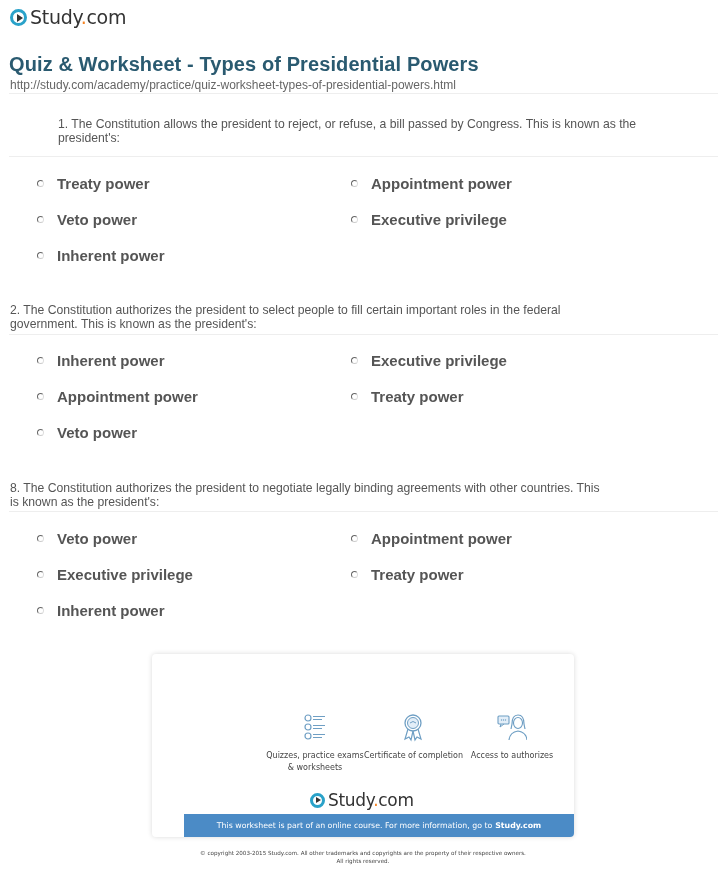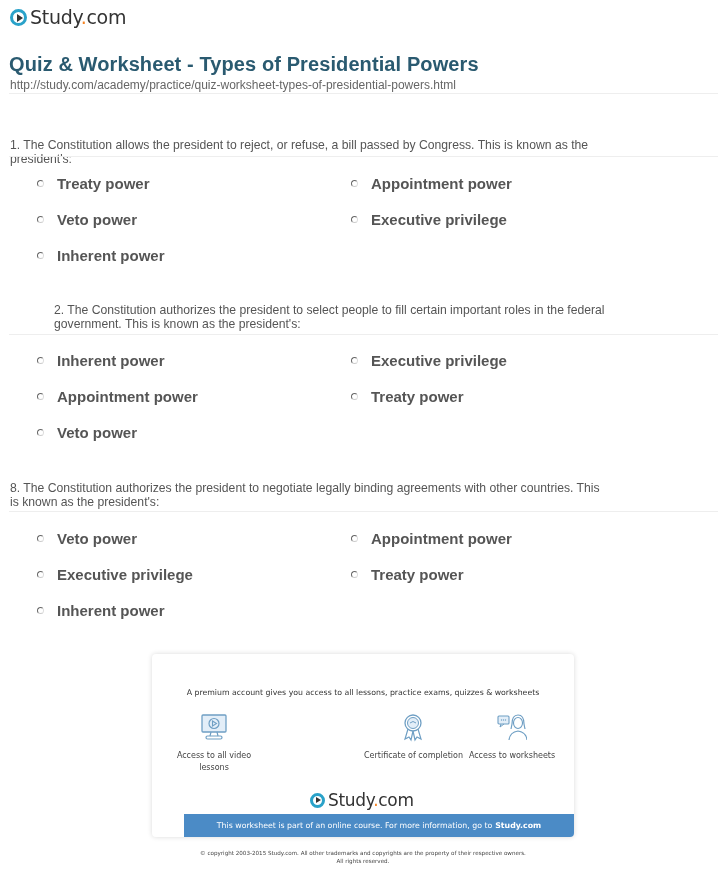"1. The Constitution allows the" div.question { margin-left: none -> 48px; top: 138px -> 117px }
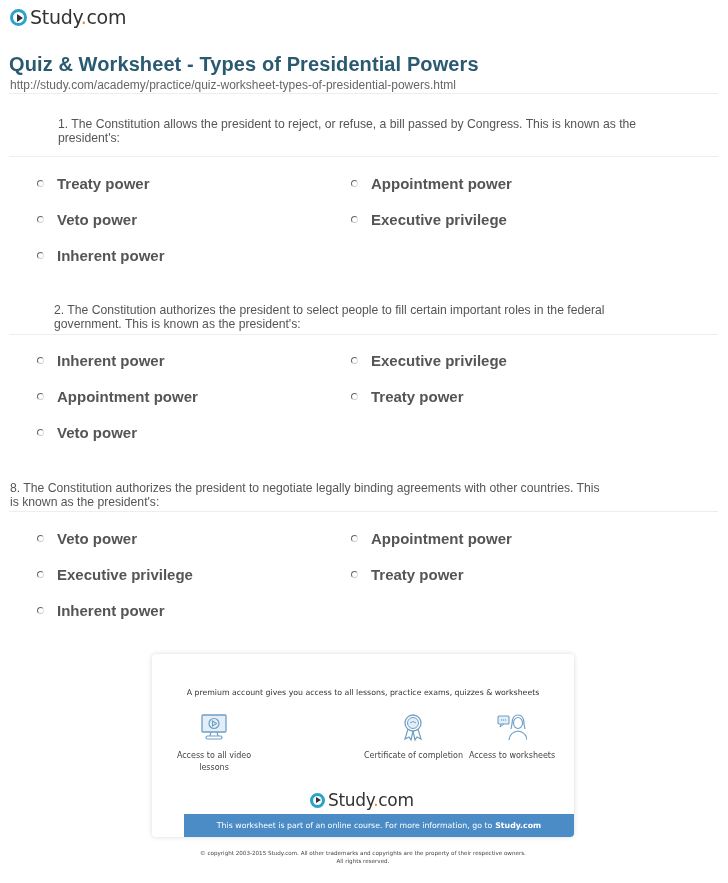"2. The Constitution authorizes the" div.question { margin-left: 44px -> none }
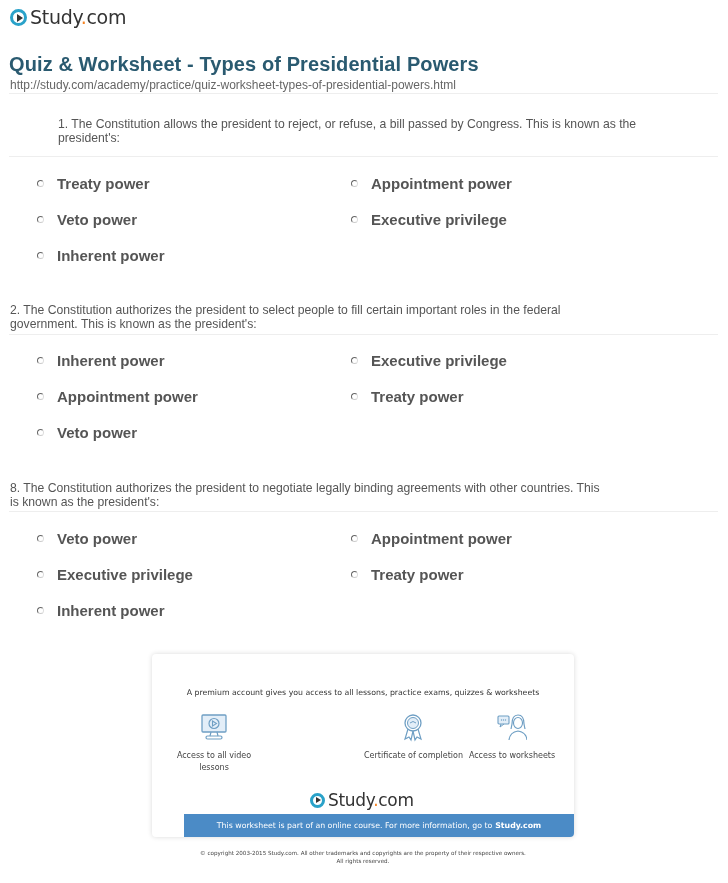"A premium account gives you" div.promo-sub { html: <div>A premium account gives you access to all lessons, practice exams, quizzes &amp; worksheets</div> -> none }
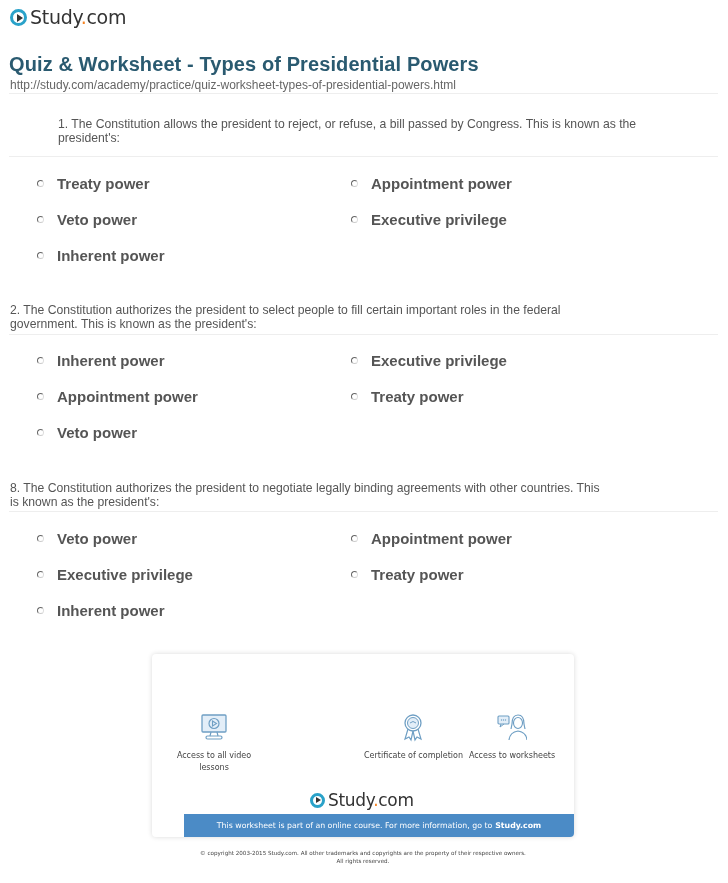"Access to all video lessons" div.feature { html: <div> <svg> <rect></rect> <circle></circle> <path></path> <path></path> <rect></rect> </svg> <div>Access to all video lessons</div> </div> -> none }
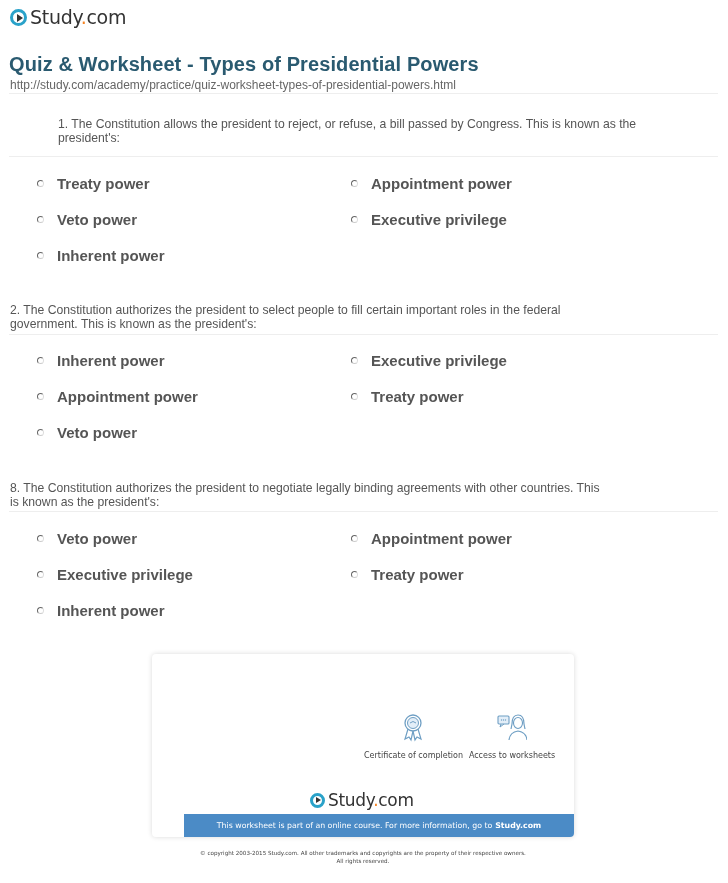"Quizzes, practice exams & worksheets" div.feature { html: none -> <div> <svg> <circle></circle> <circle></circle> <circle></circle> <path></path> </svg> <div>Quizzes, practice exams &amp; worksheets</div> </div> }
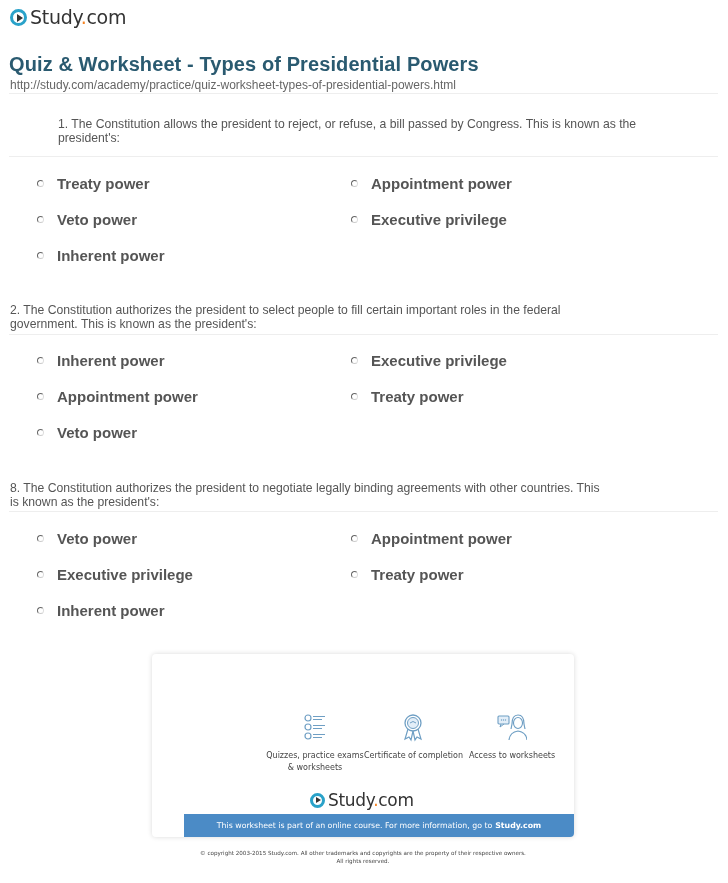"Access to worksheets" div.feature-label { text: worksheets -> authorizes }
